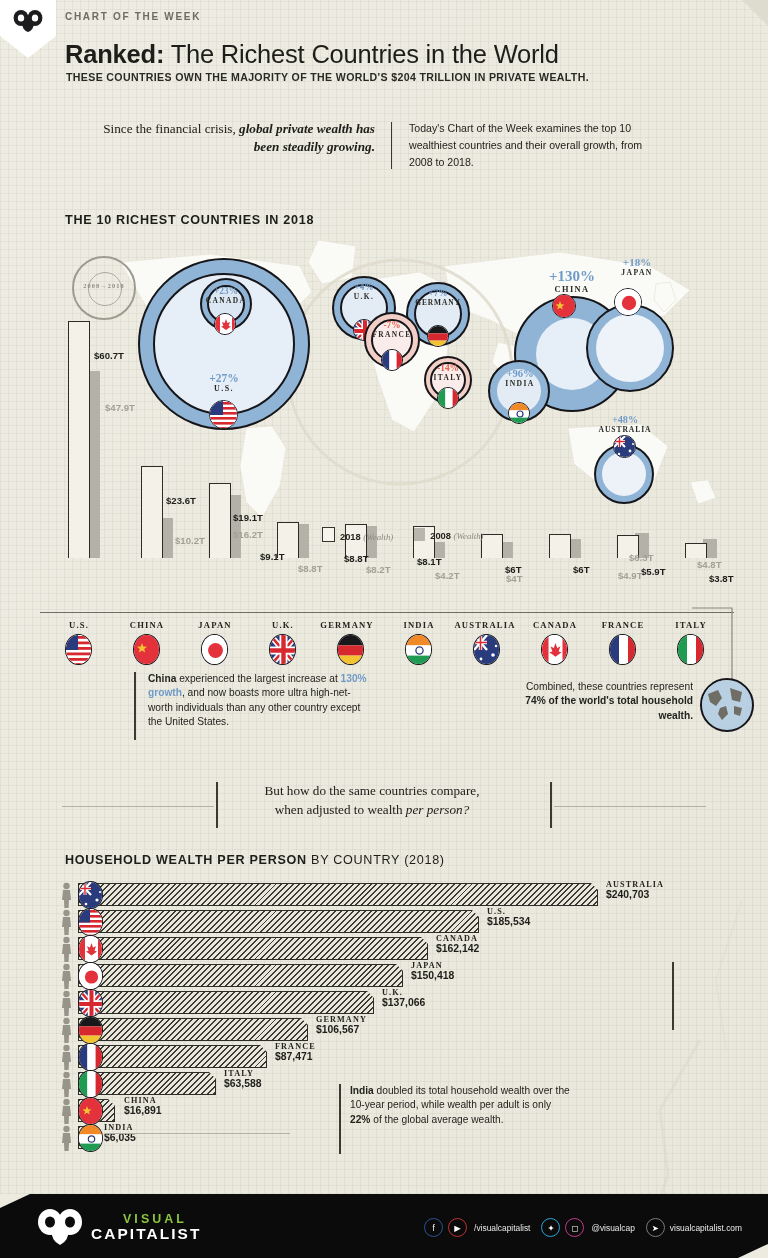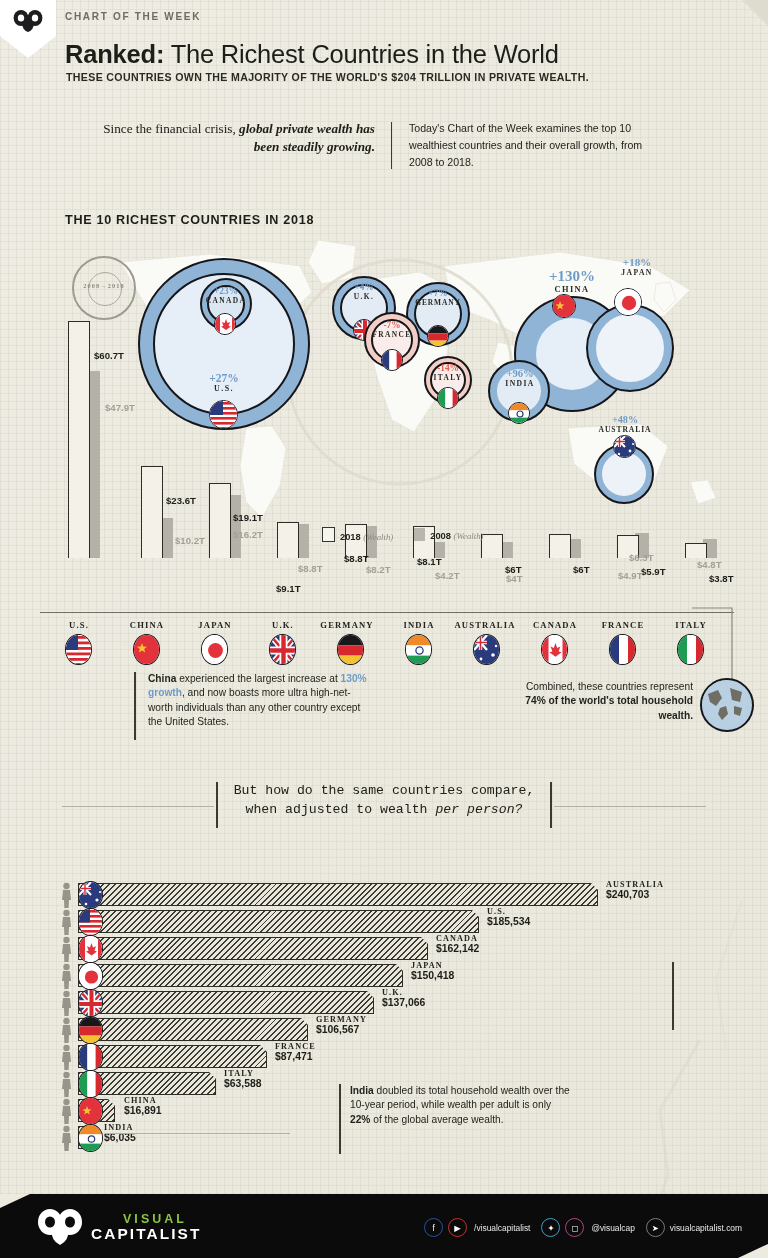"$9.1T" div.vlab { left: 276px -> 260px; margin-top: 32px -> none }
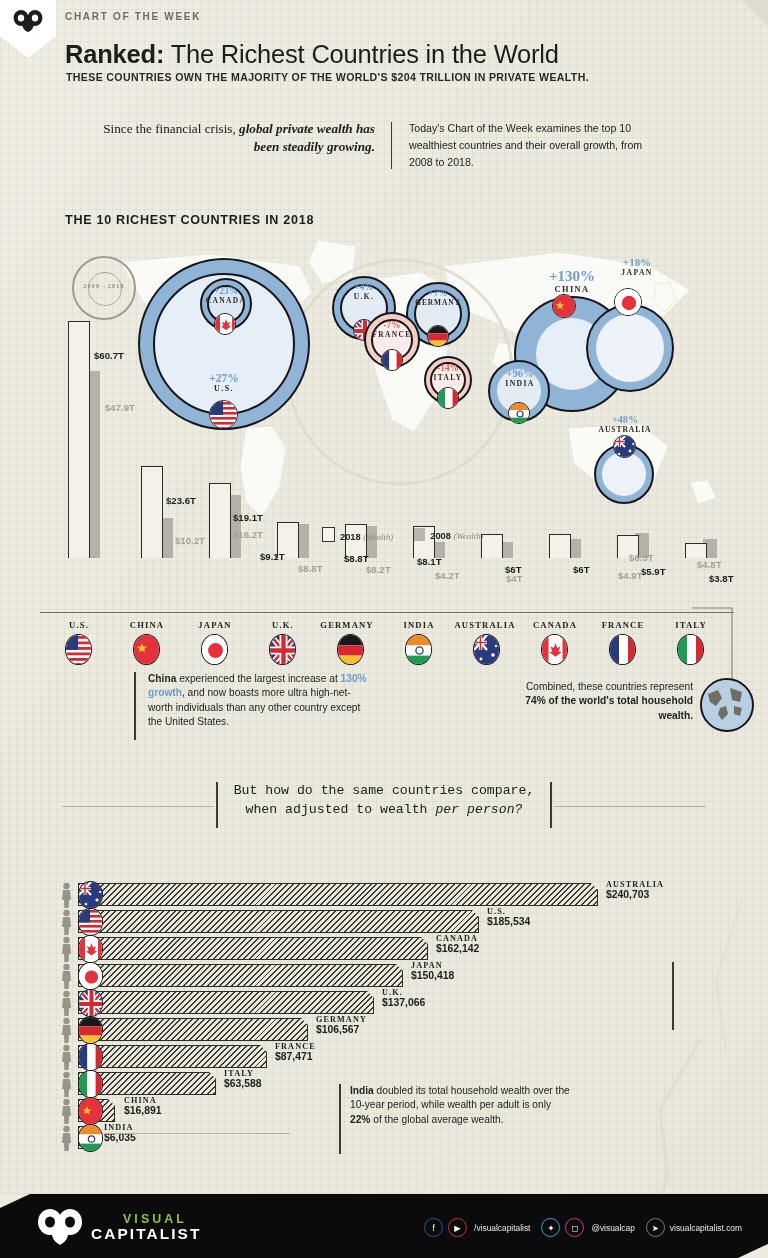"But how do the same" .qtext { font-family: Liberation Mono, monospace -> Liberation Serif, serif; left: 216px -> 204px }
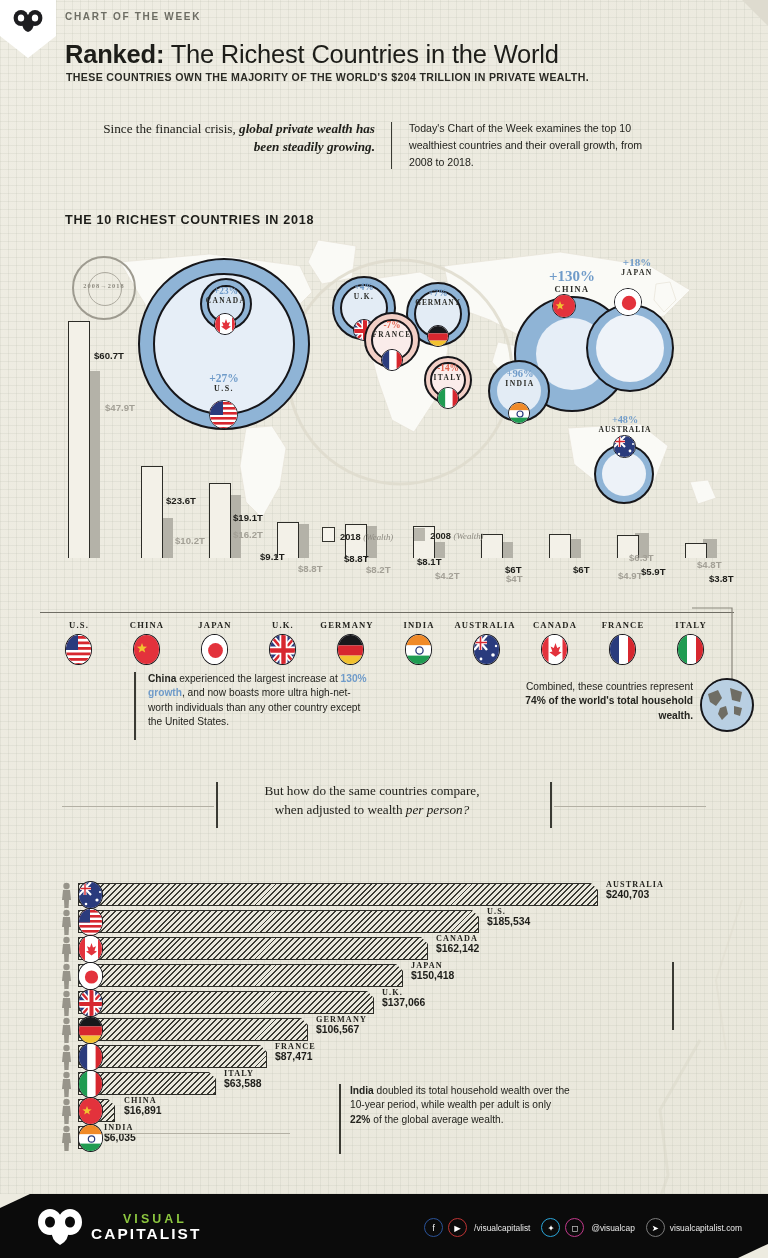"HOUSEHOLD WEALTH PER PERSON BY" div.sec-head { html: none -> <div><span>HOUSEHOLD WEALTH PER PERSON</span><span> BY COUNTRY (2018)</span></div> }
